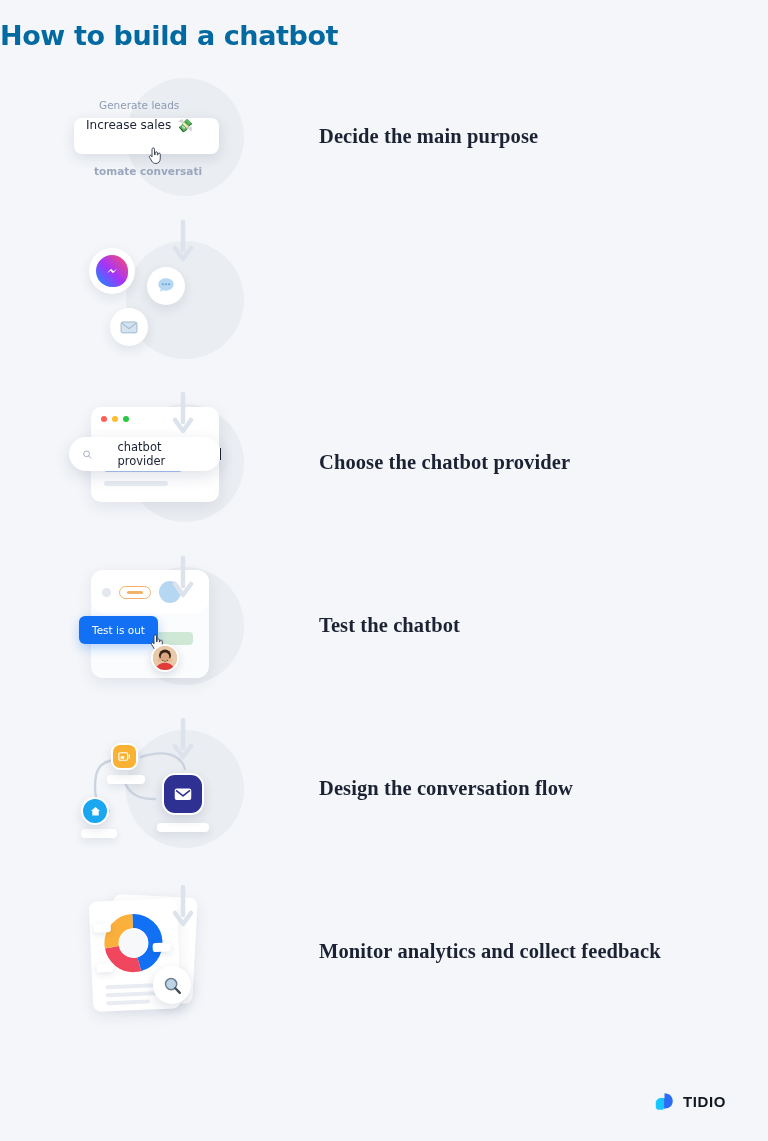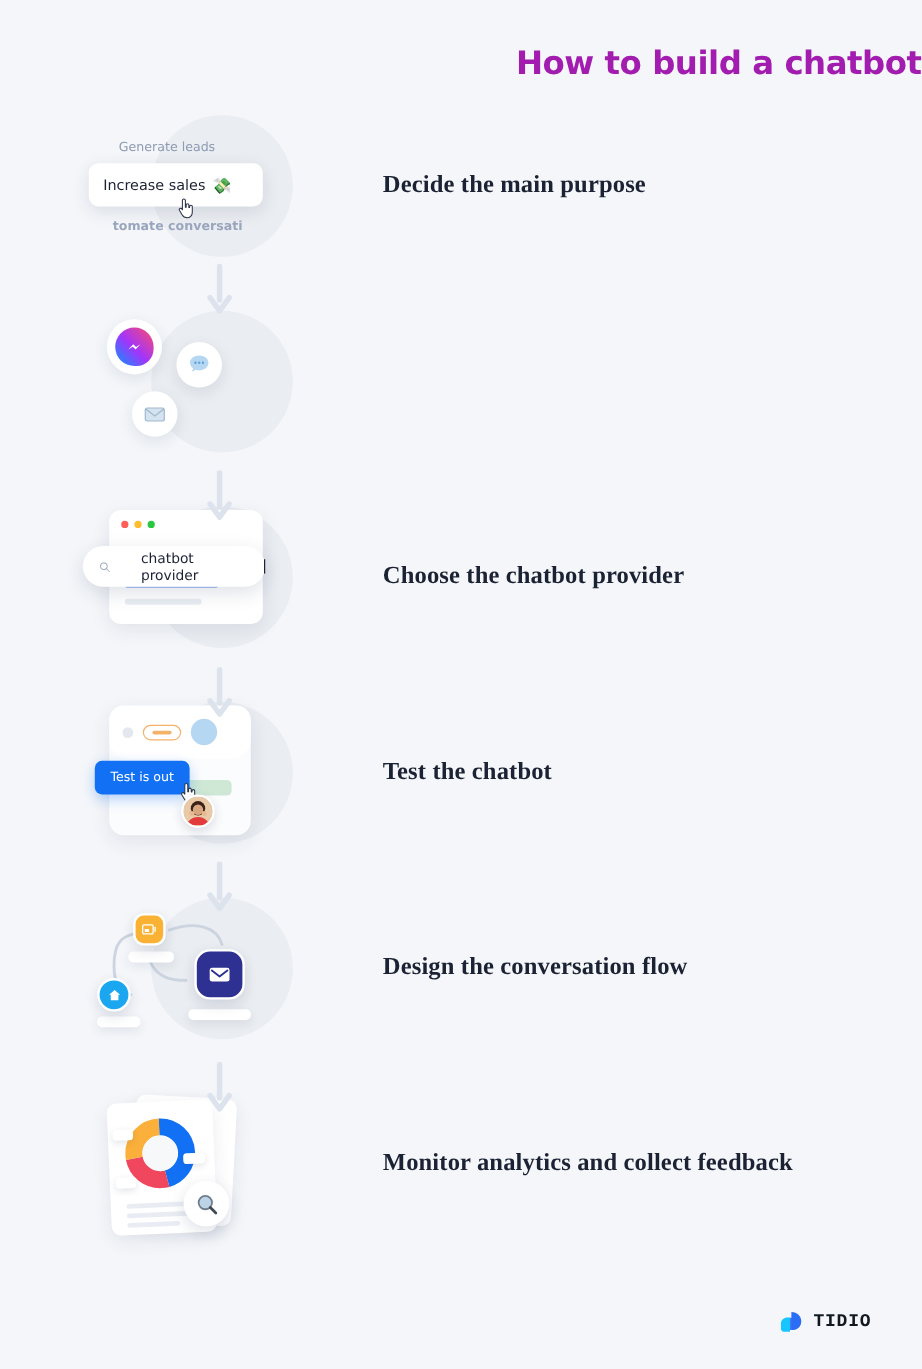"How to build a chatbot" .page-title { color: #a21caf -> #0369a1; padding-top: 38px -> 20px; text-align: right -> left }
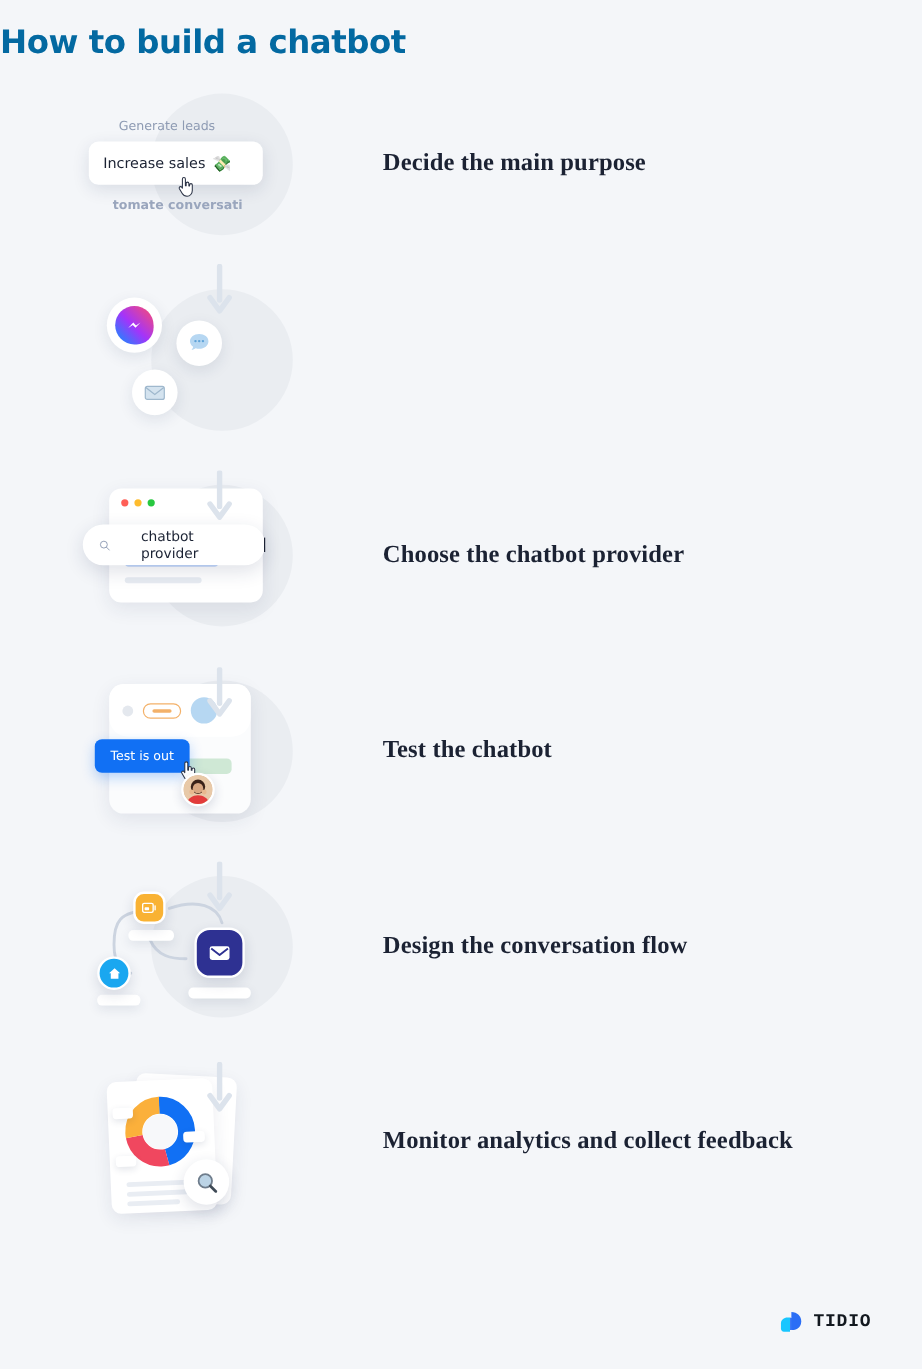"Increase sales" .dd-card { align-items: center -> flex-start }
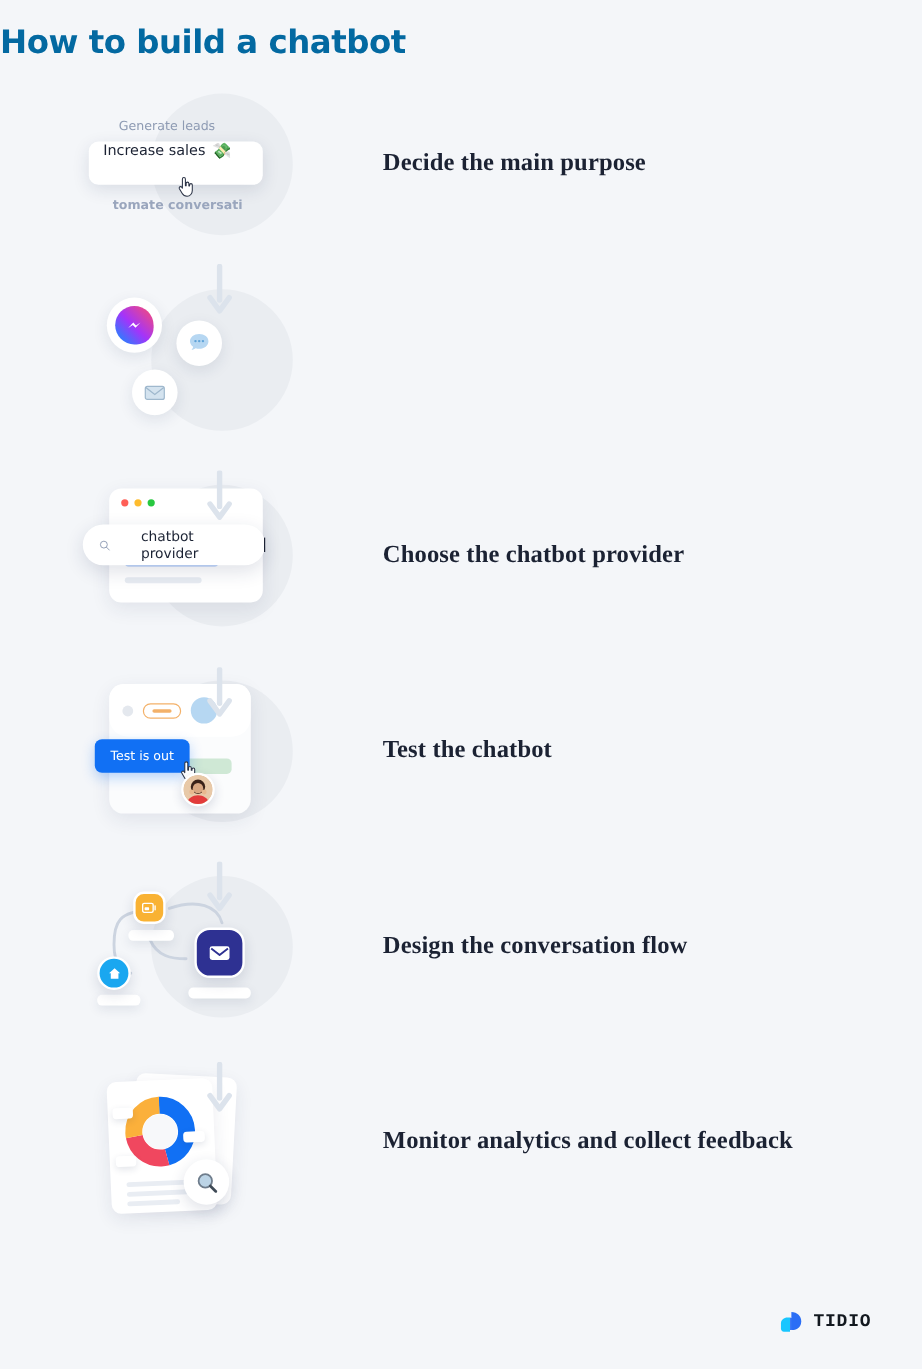"TIDIO" .logo-text { font-family: Liberation Mono, monospace -> Liberation Sans, sans-serif }
